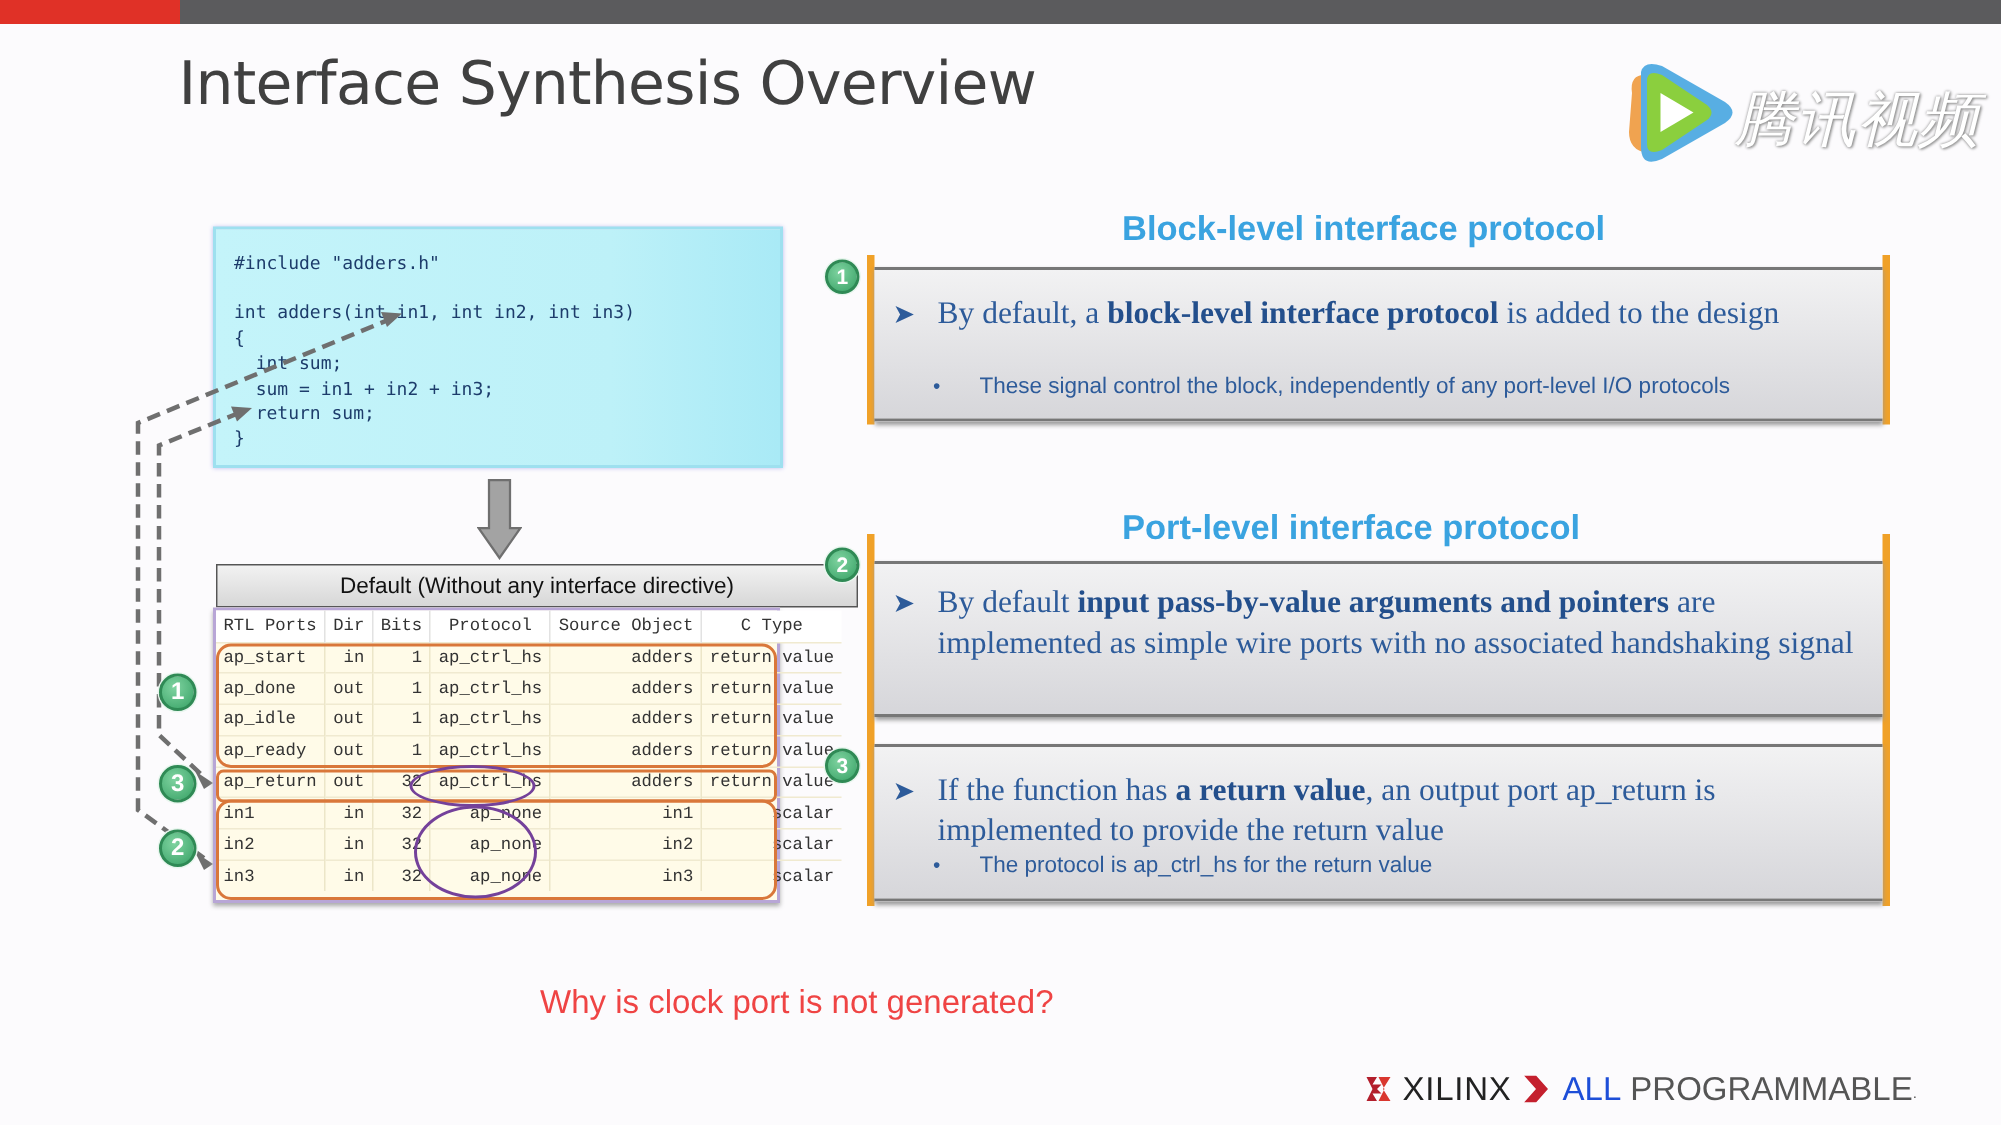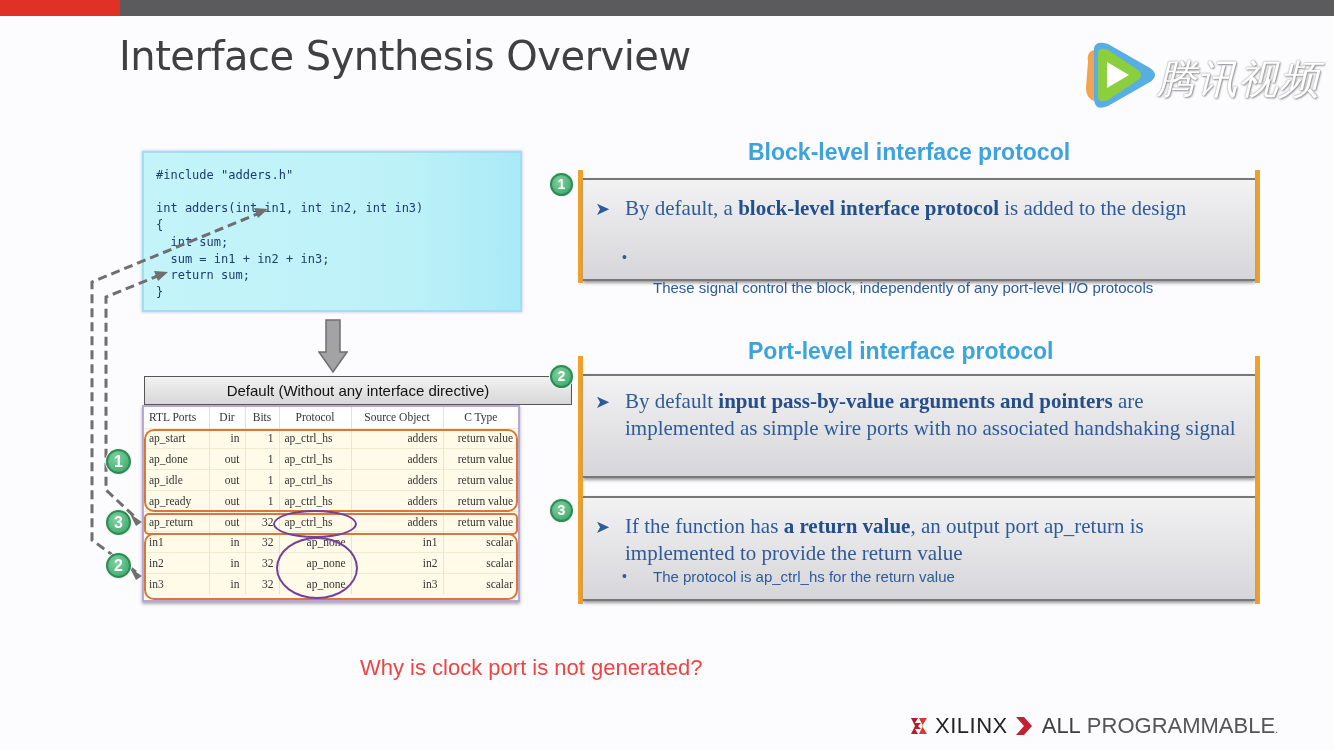"These signal control the block," div.bullet-sub { margin-top: 30px -> none }
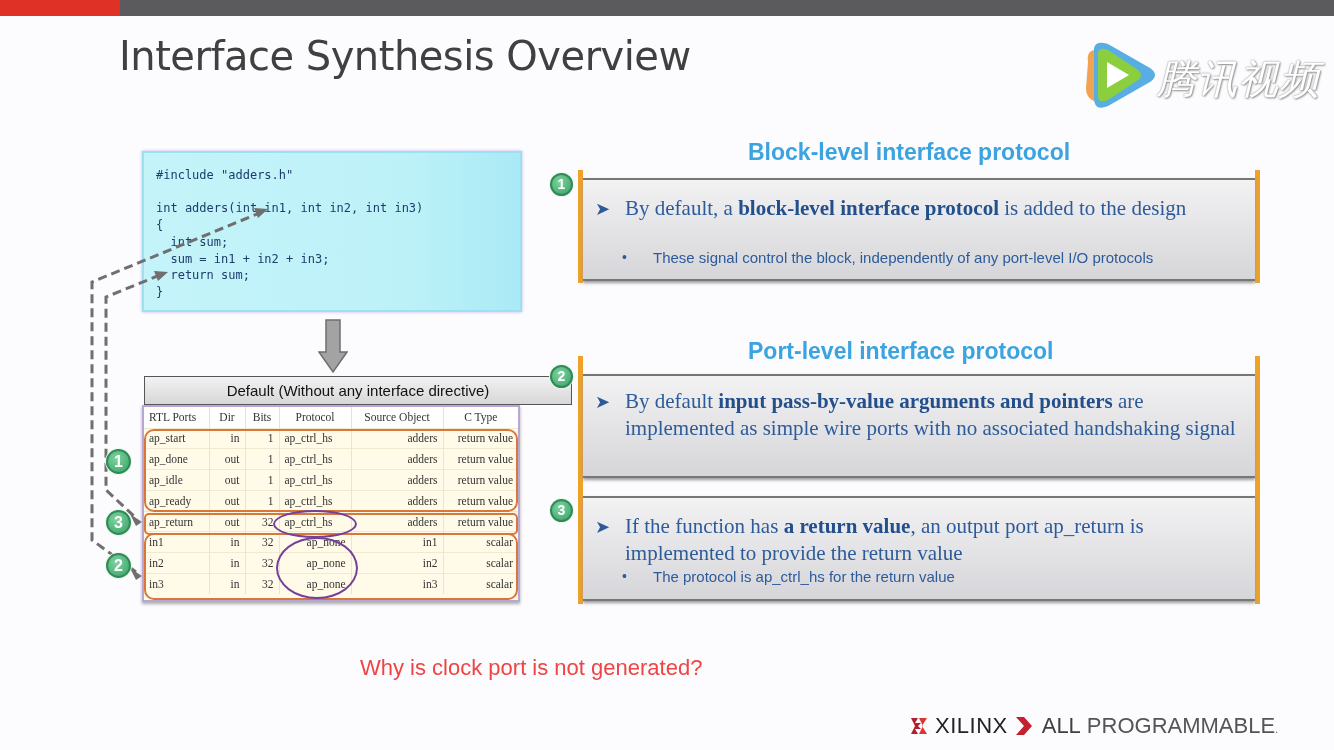"RTL Ports" table { font-family: Liberation Serif, serif -> Liberation Mono, monospace }
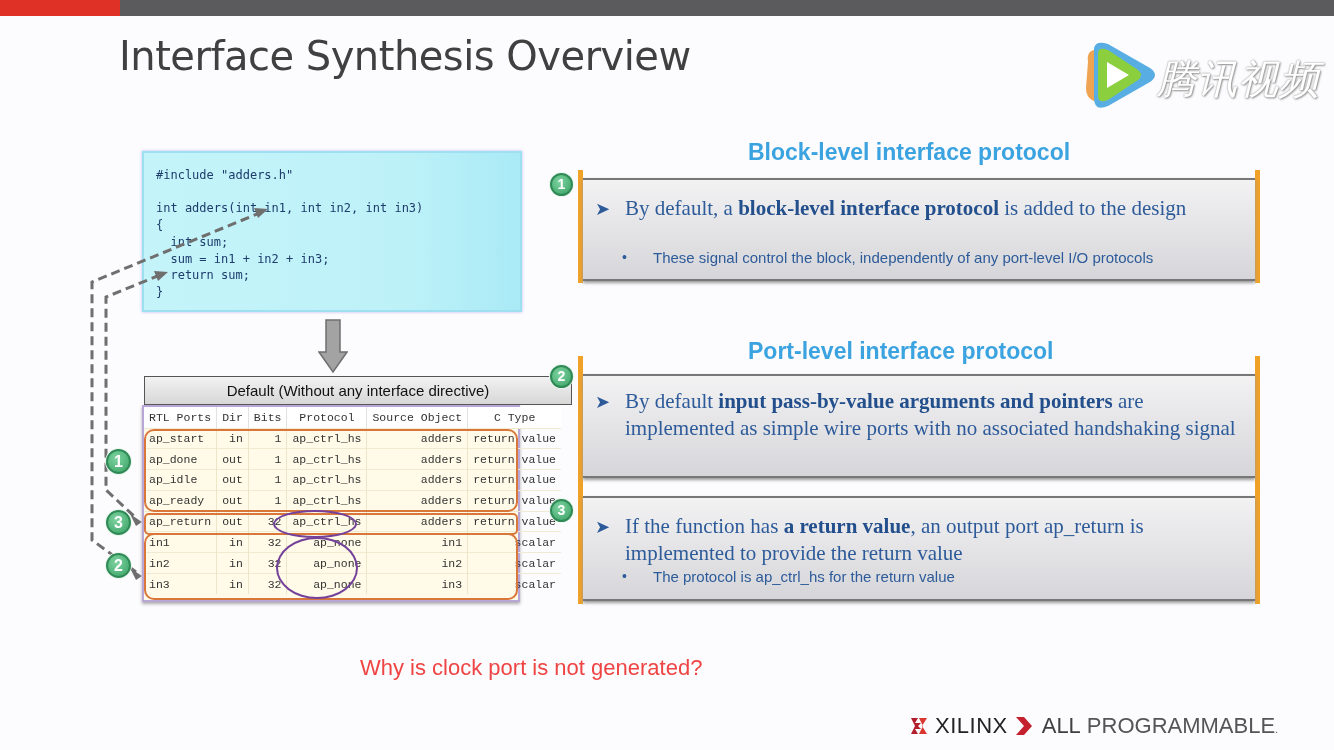"ALL" .xilinx .all { color: #404040 -> #1d4ed8 }
